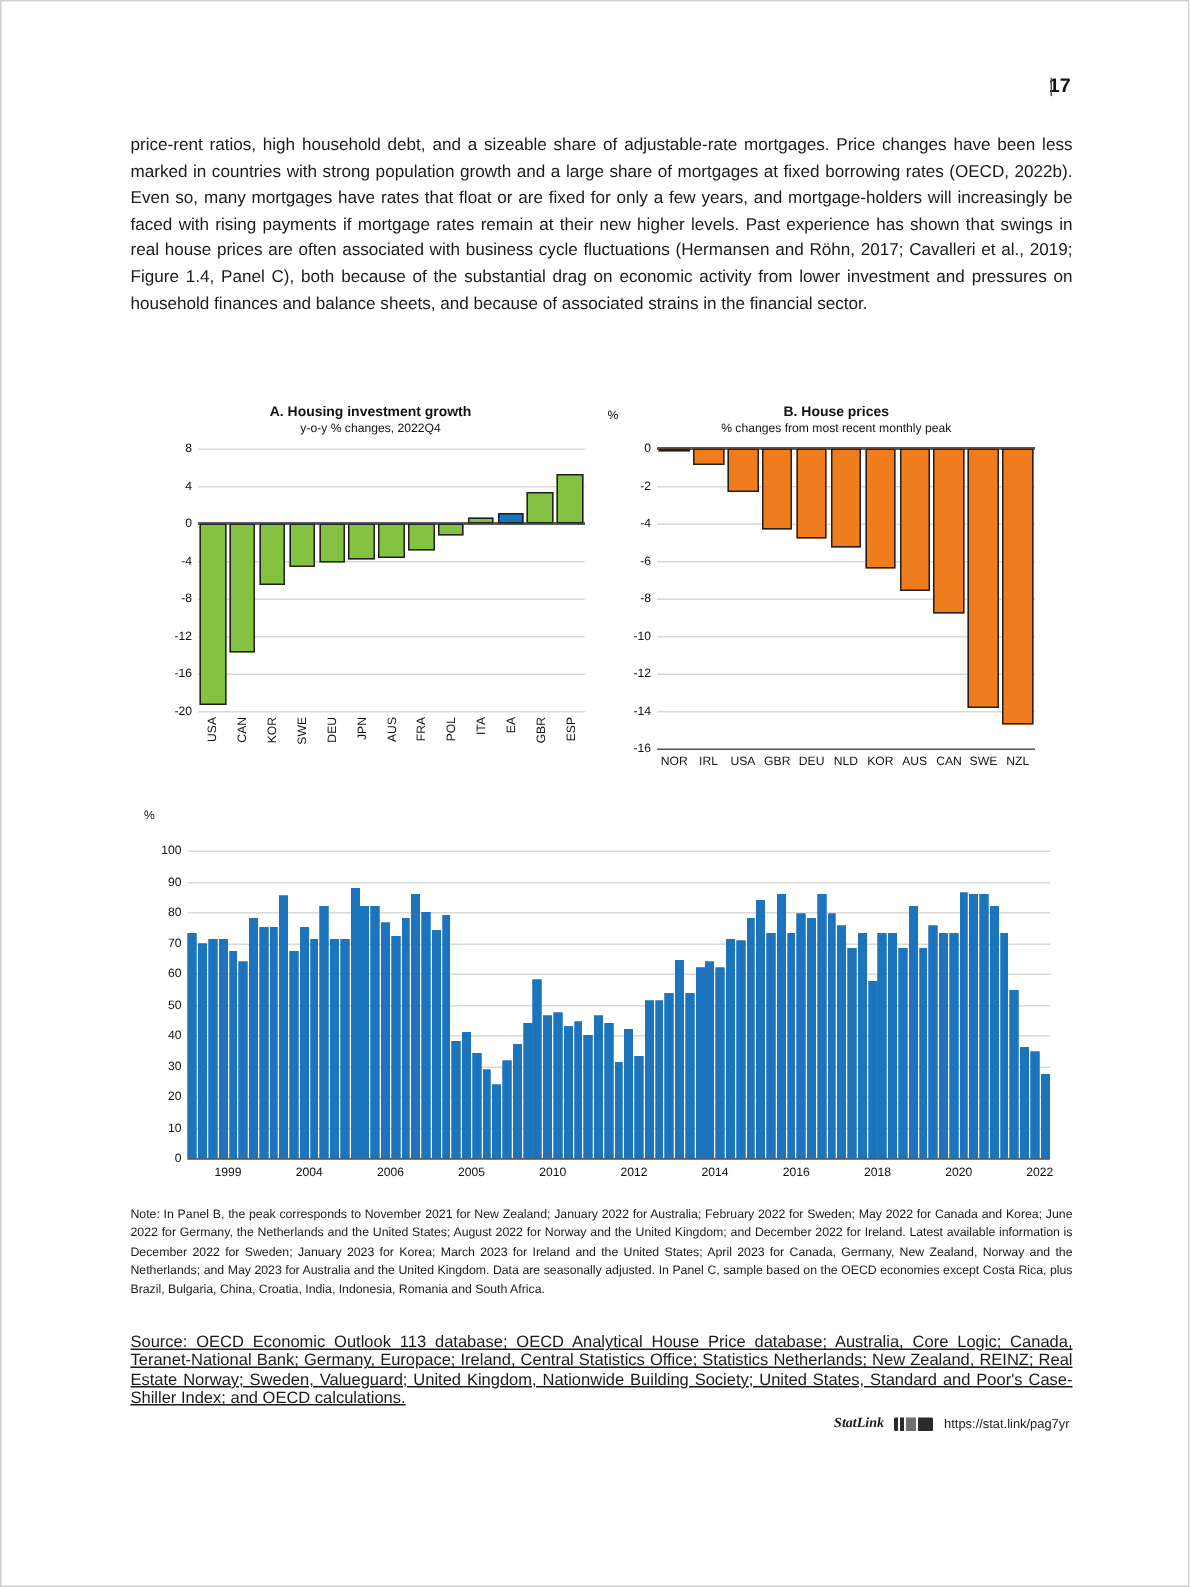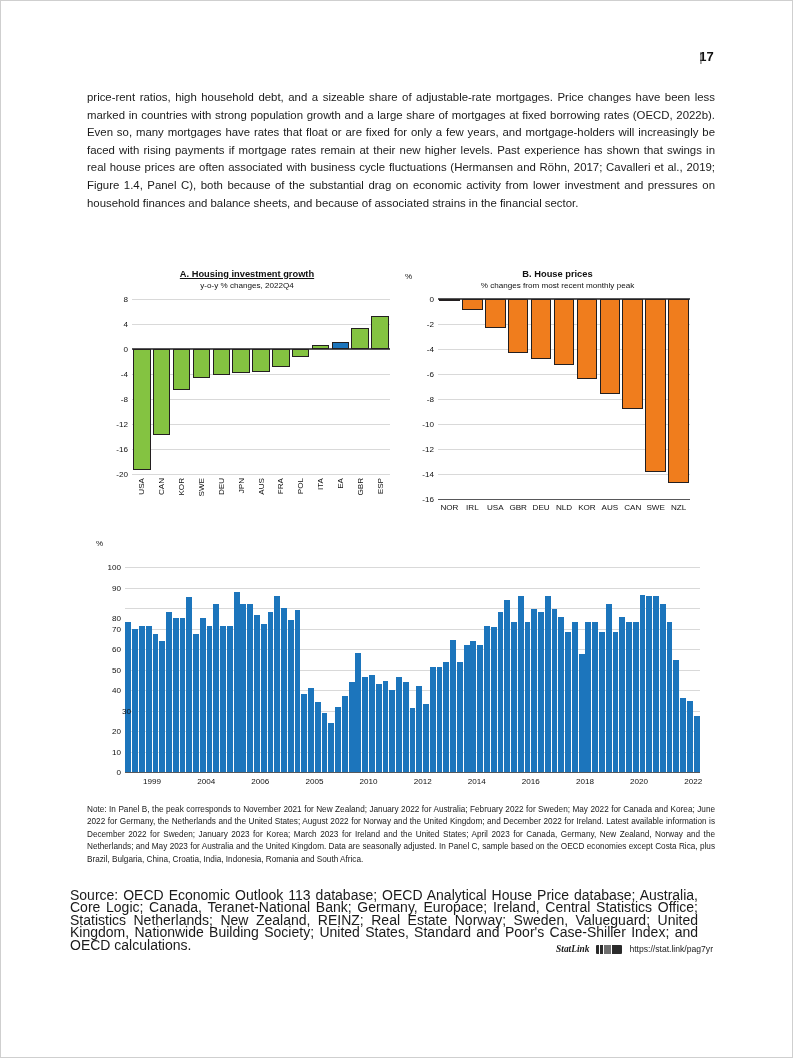"A. Housing investment growth" div.panel-title { text-decoration: underline -> none }
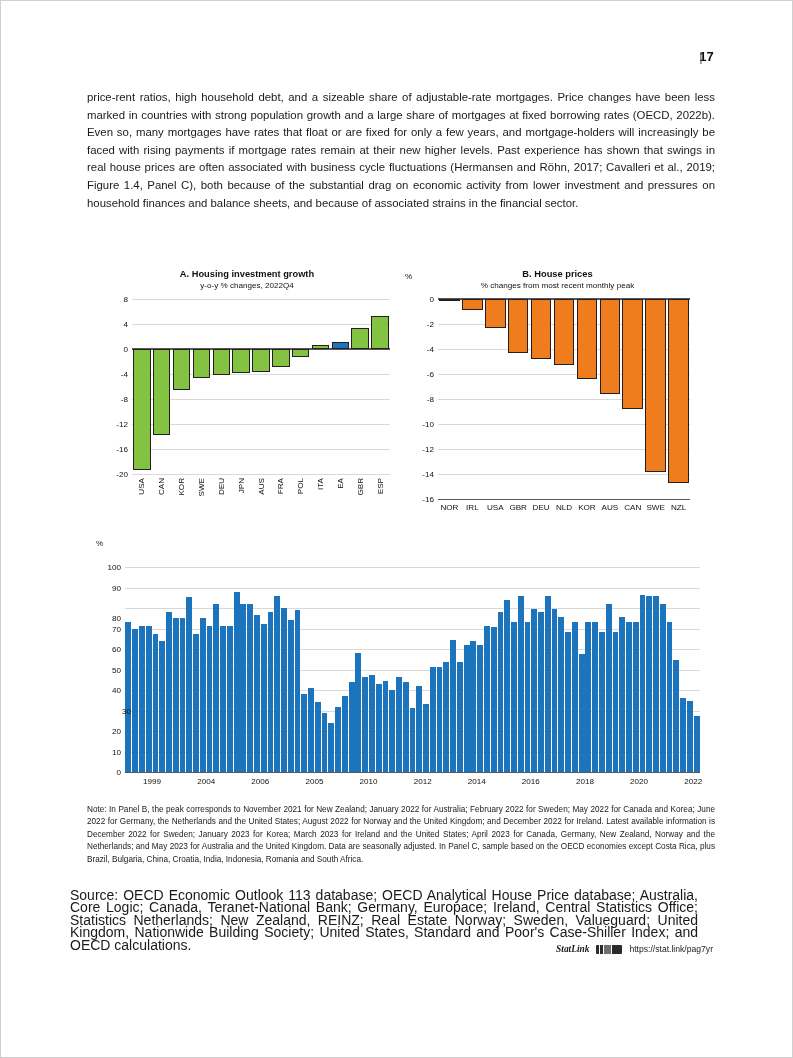"80" div.ytick { top: 84px -> 74px }
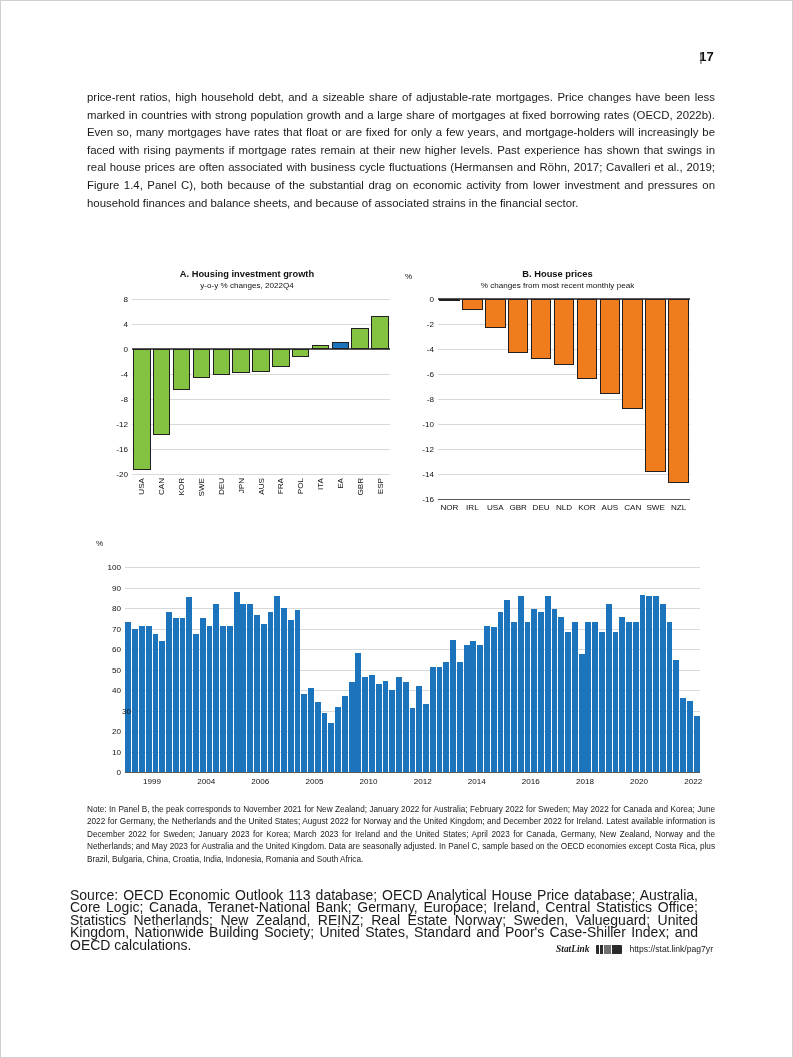"30" div.ytick { left: 12px -> 2px }
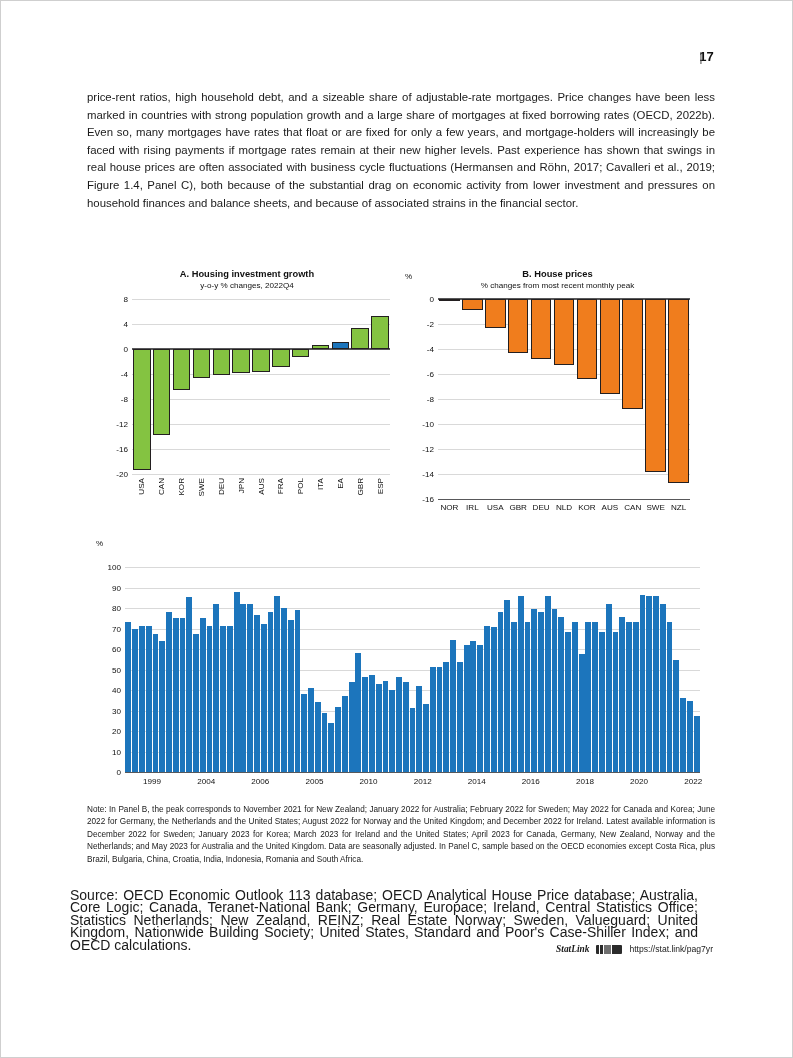"Source: OECD Economic Outlook 113" .source { font-size: 14px -> 11px; left: 69px -> 86px; text-decoration: none -> underline }
